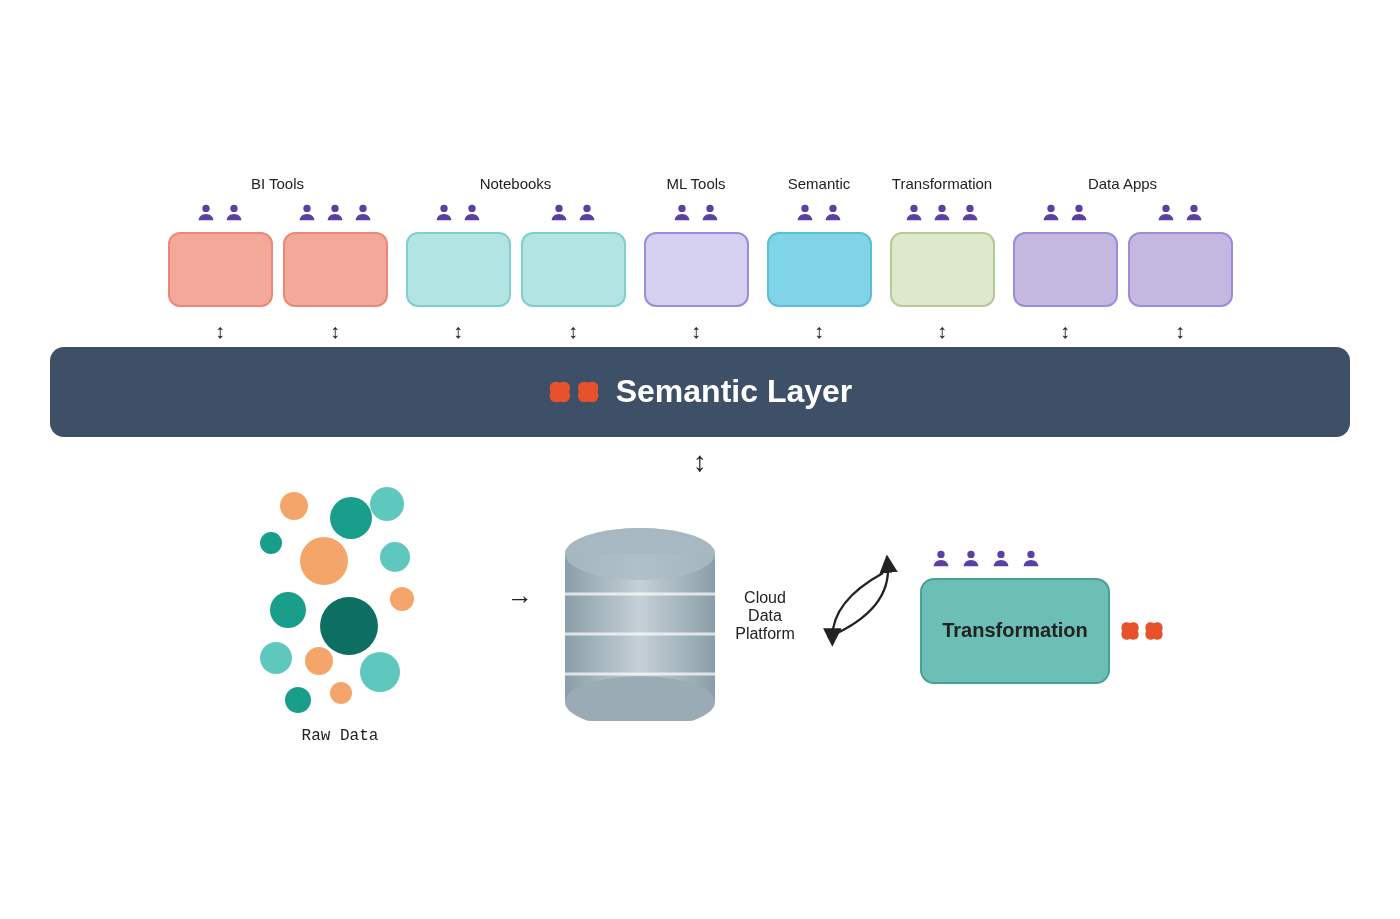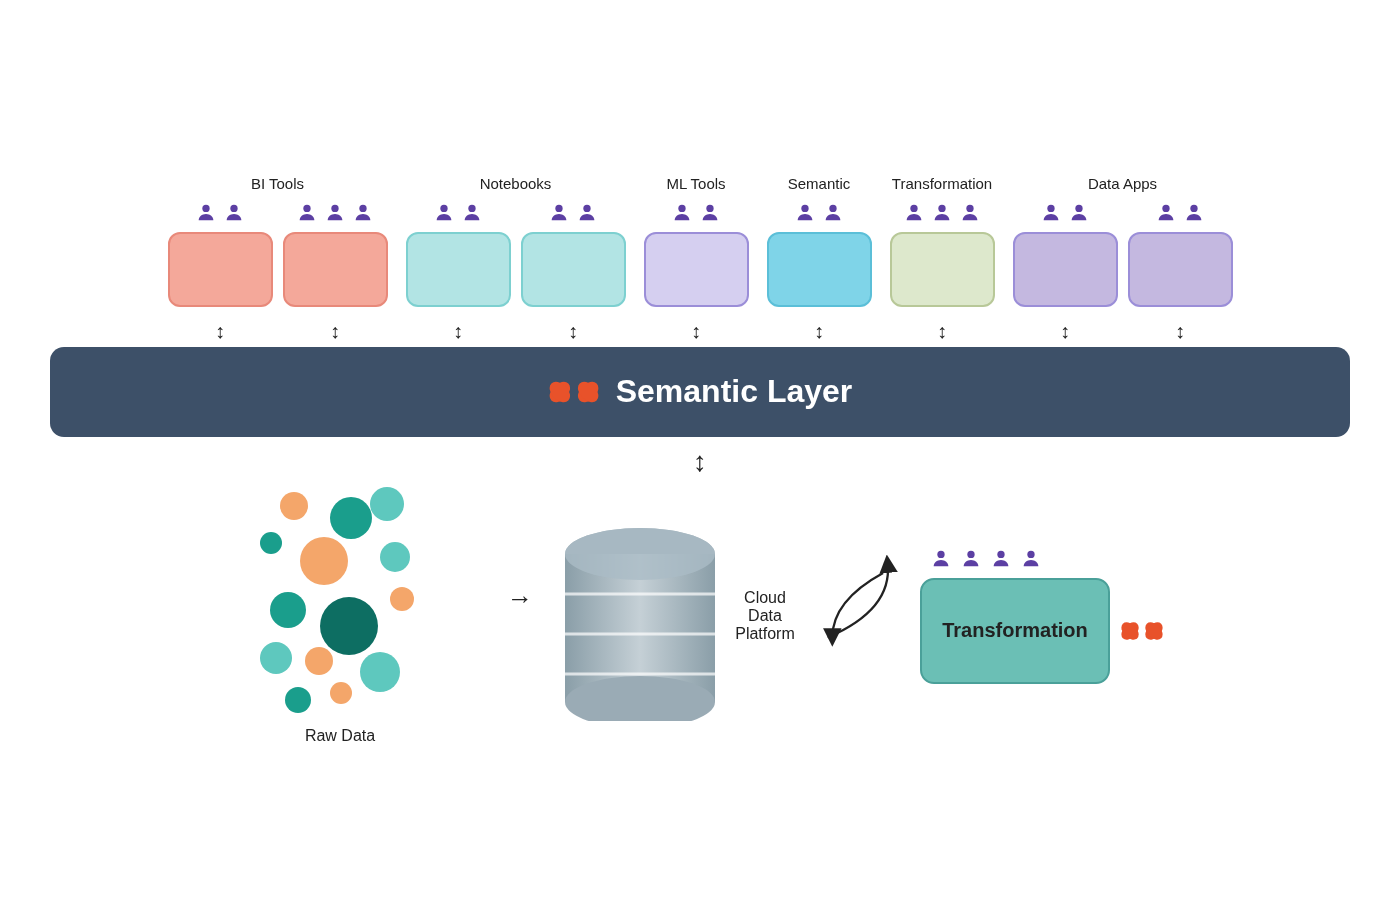"Raw Data" .raw-data-section { font-family: none -> Liberation Mono, monospace }
